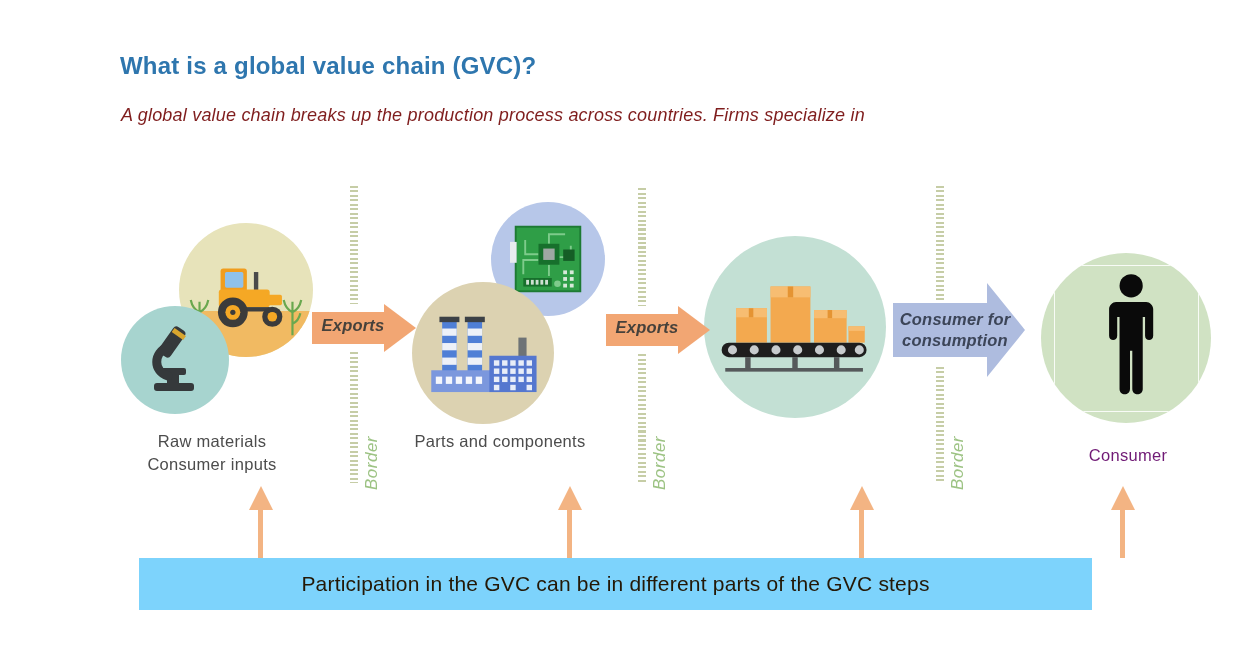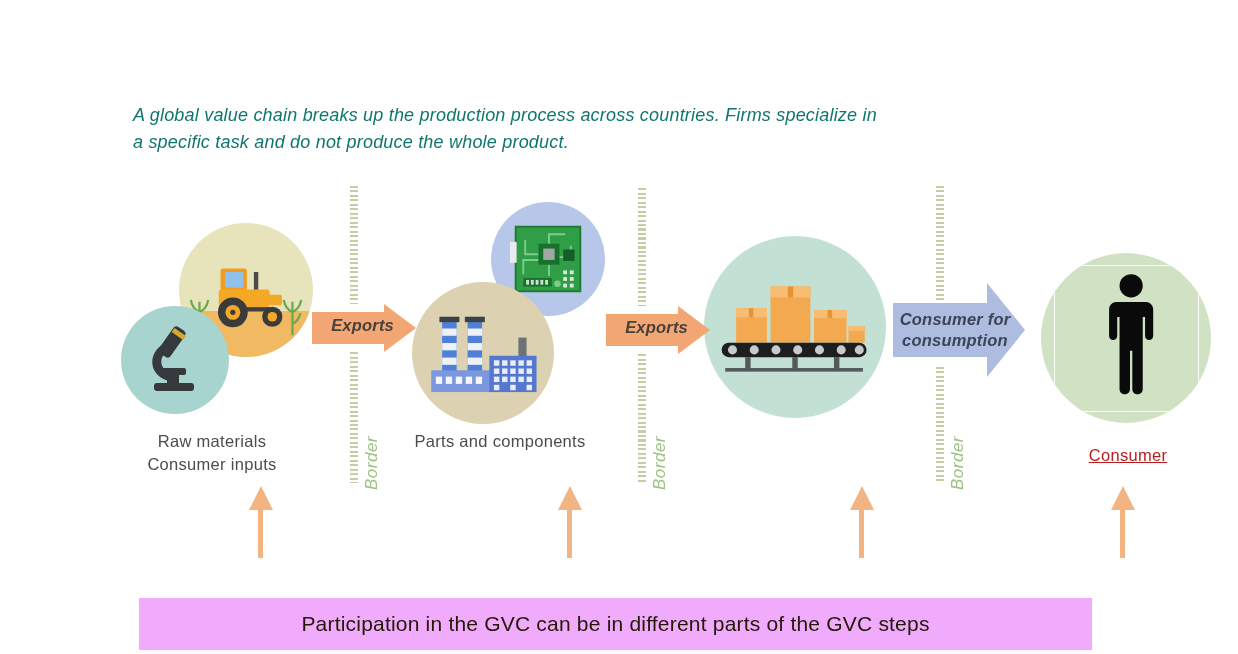"What is a global value" div.title { html: none -> <div>What is a global value chain (GVC)?</div> }
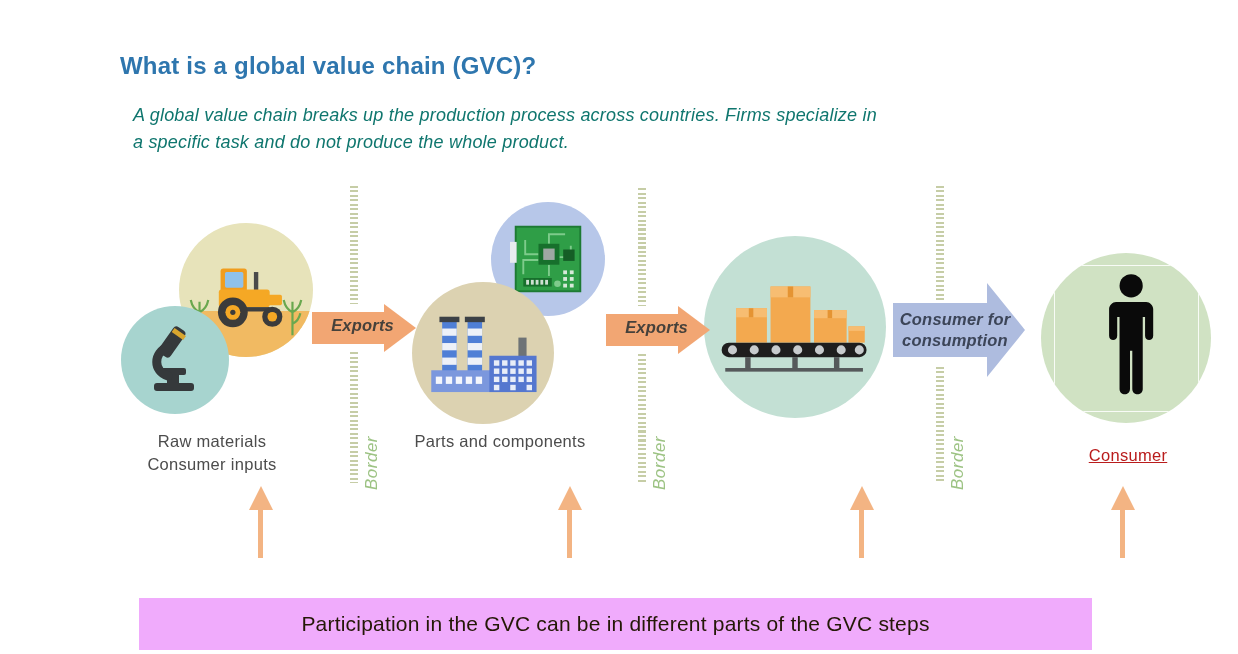"A global value chain breaks" .subtitle { color: #0f766e -> #7f1d1d; left: 133px -> 121px }
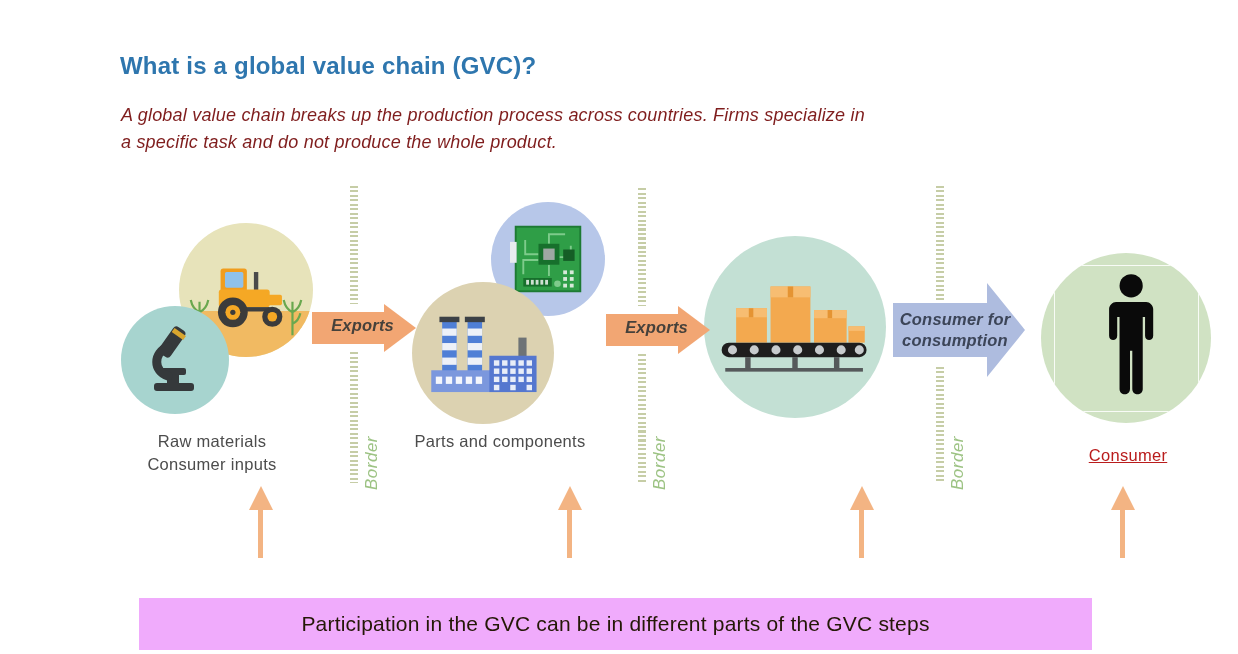"a specific task and do" div { html: <div>a specific task and do not produce the whole product.</div> -> none }
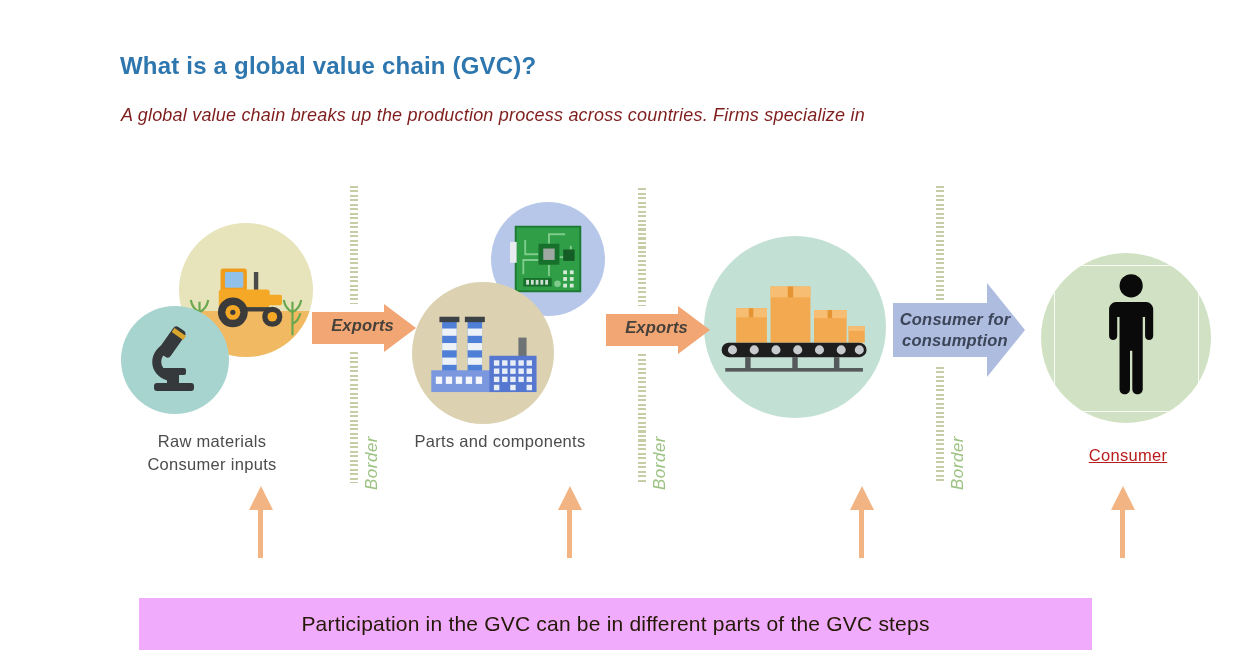"Exports" .harrow .alabel { text-align: right -> center }
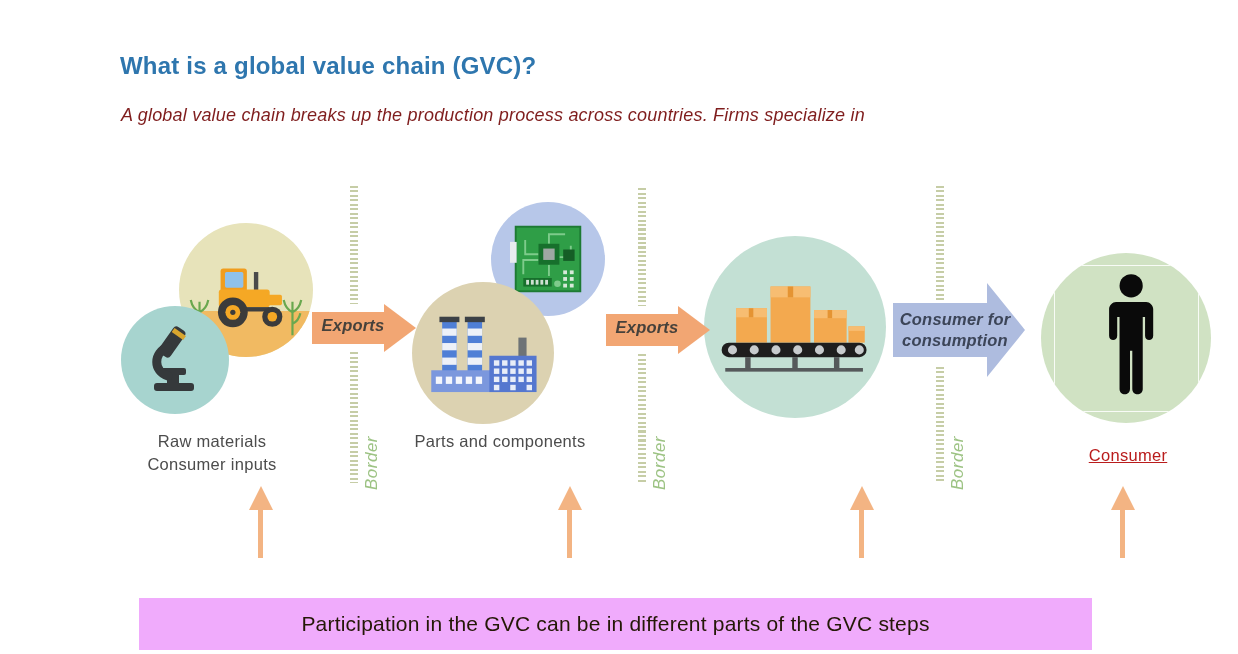"Consumer" .lbl-4 { color: #b91c1c -> #701a75; text-decoration: underline -> none }
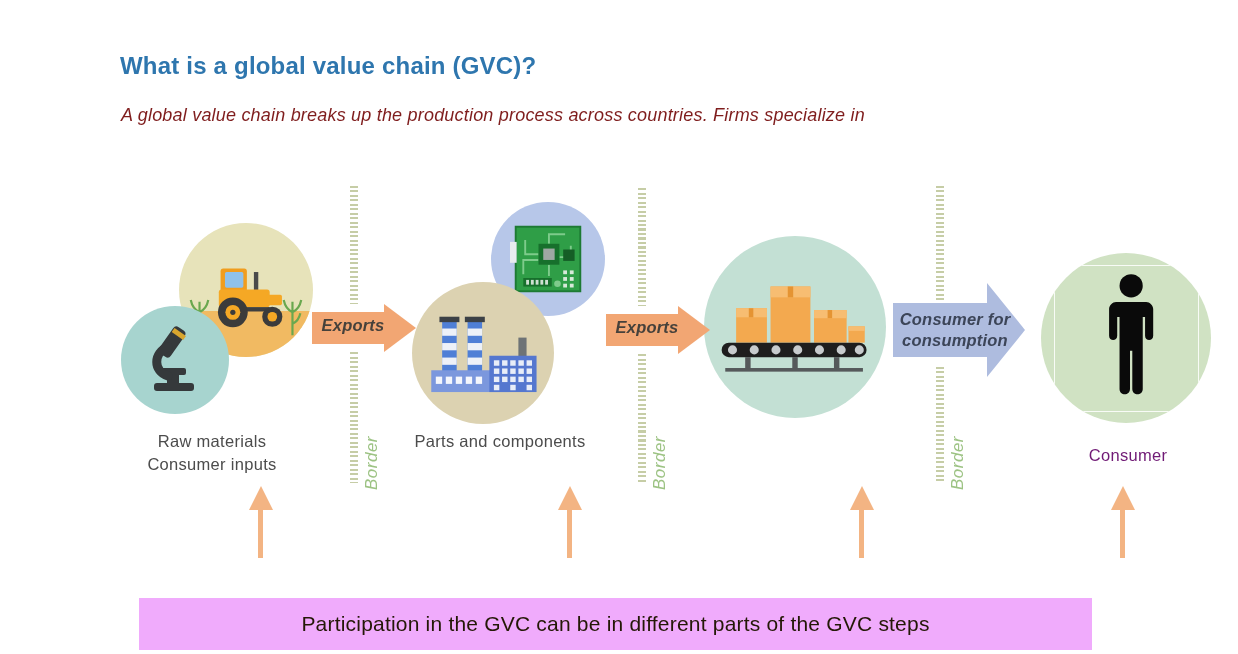"Participation in the GVC can" .banner { background: #f0abfc -> #7dd3fc; margin-top: 40px -> none }
